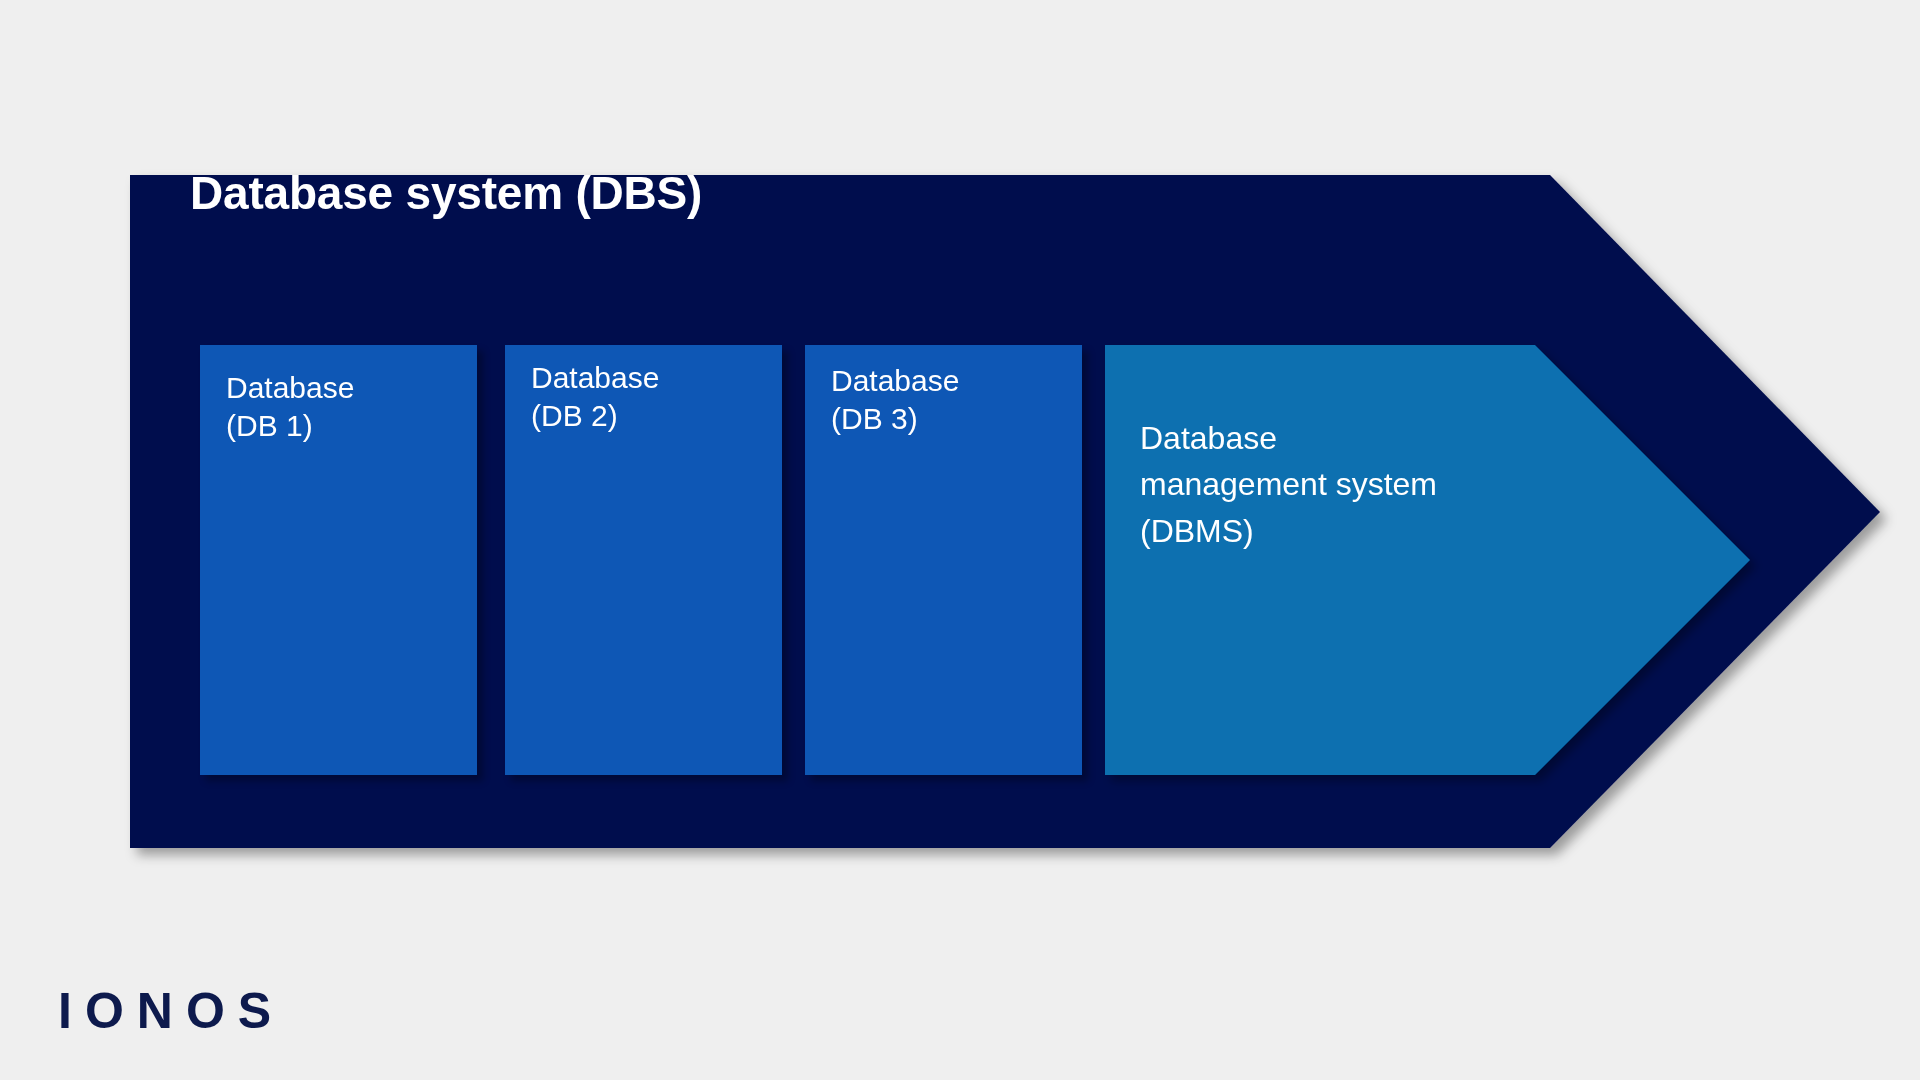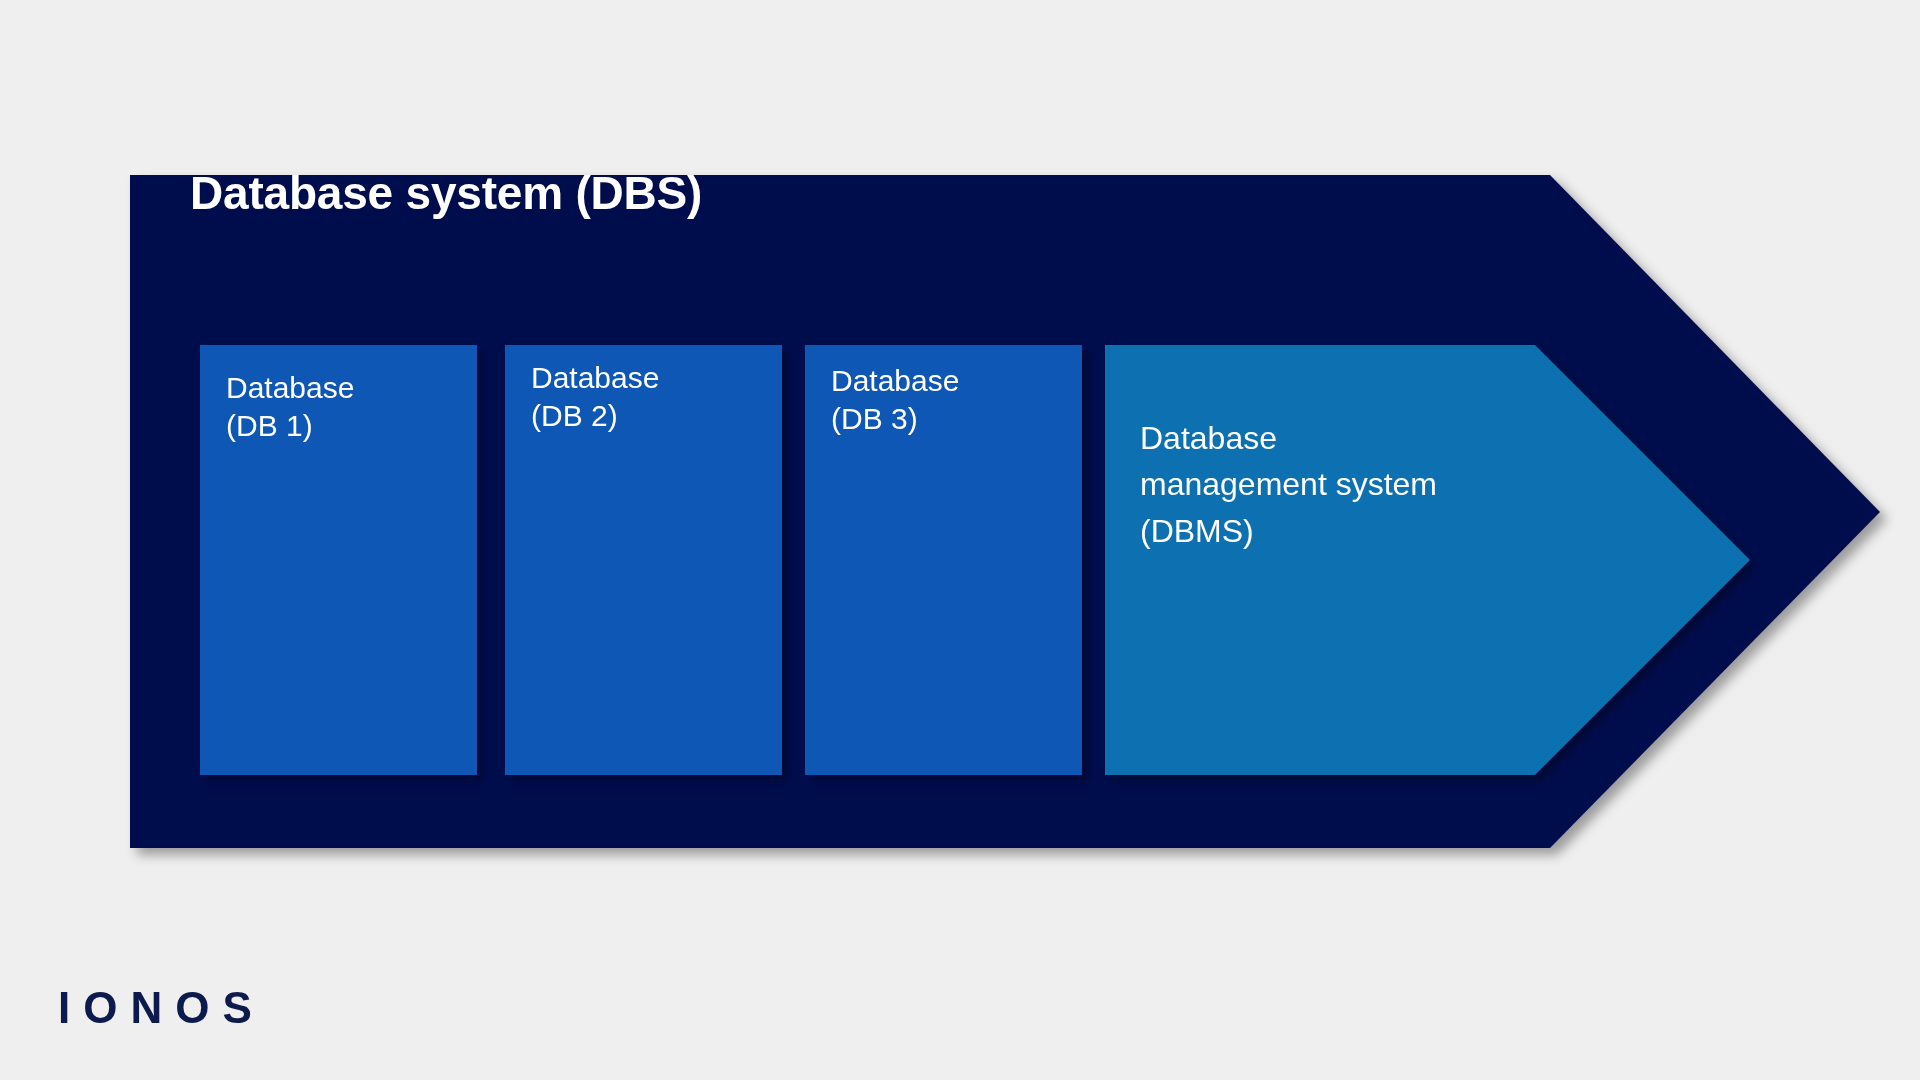"IONOS" .brand-logo { font-size: 44px -> 50px }
